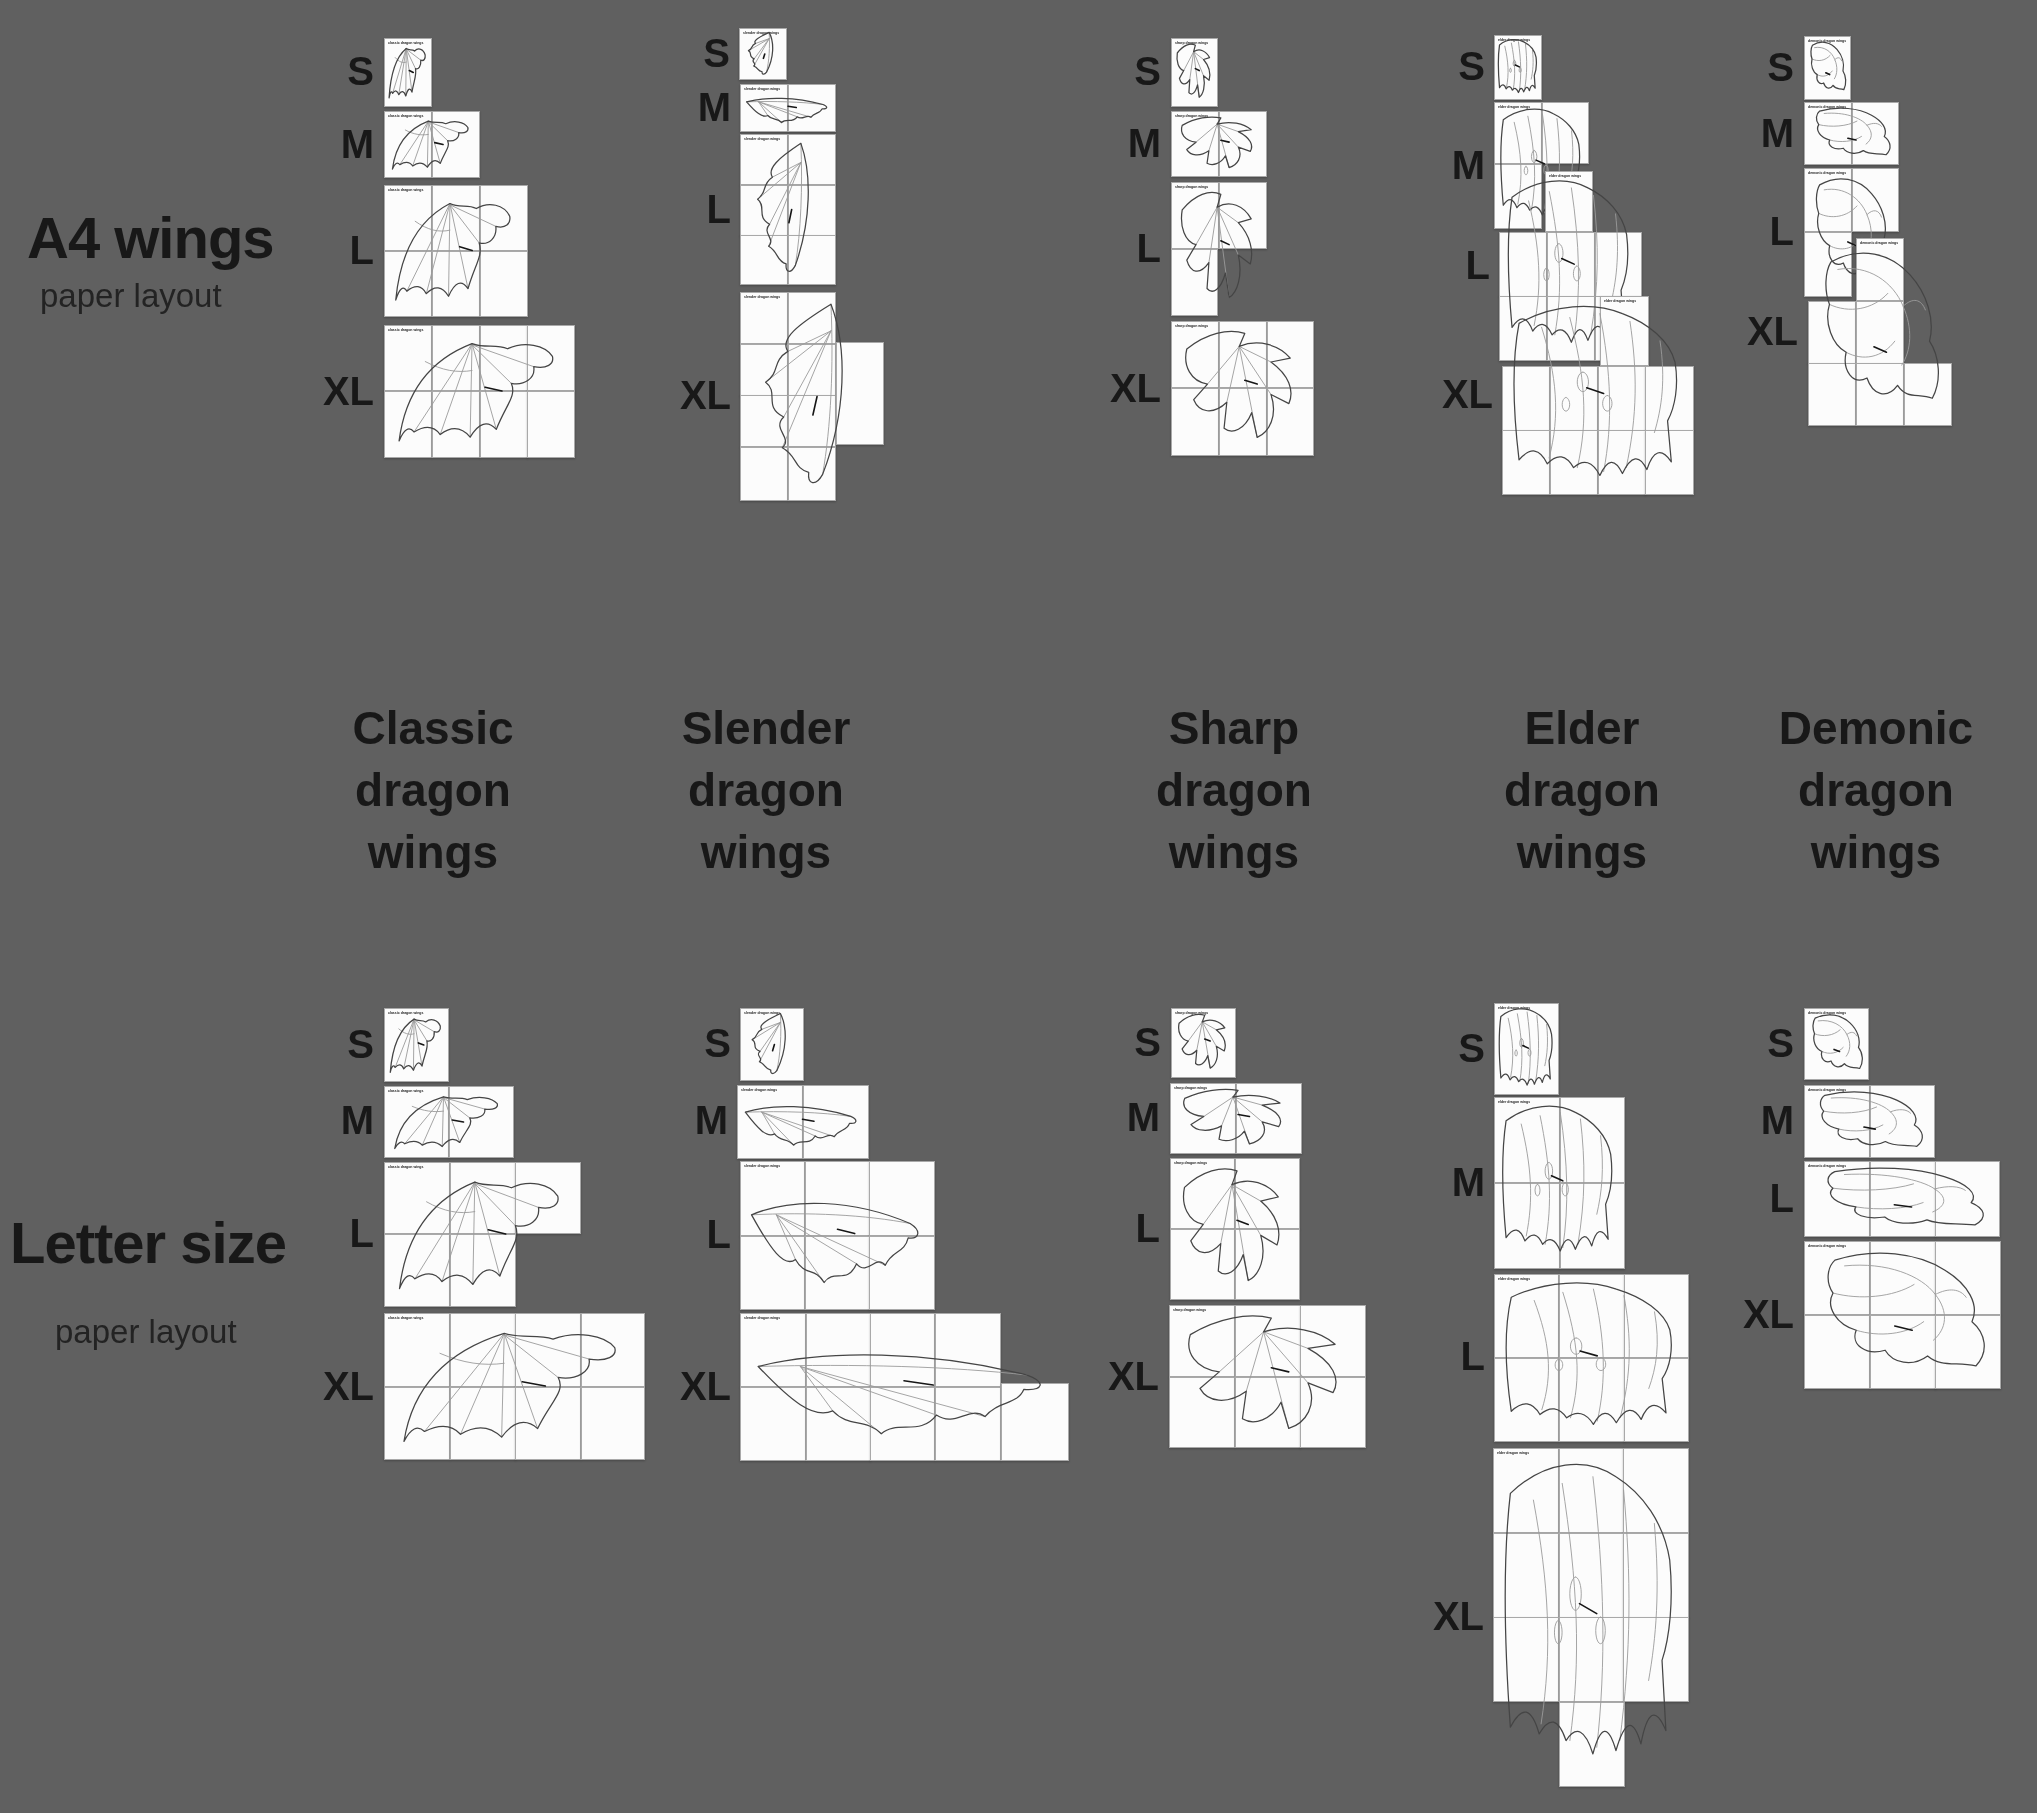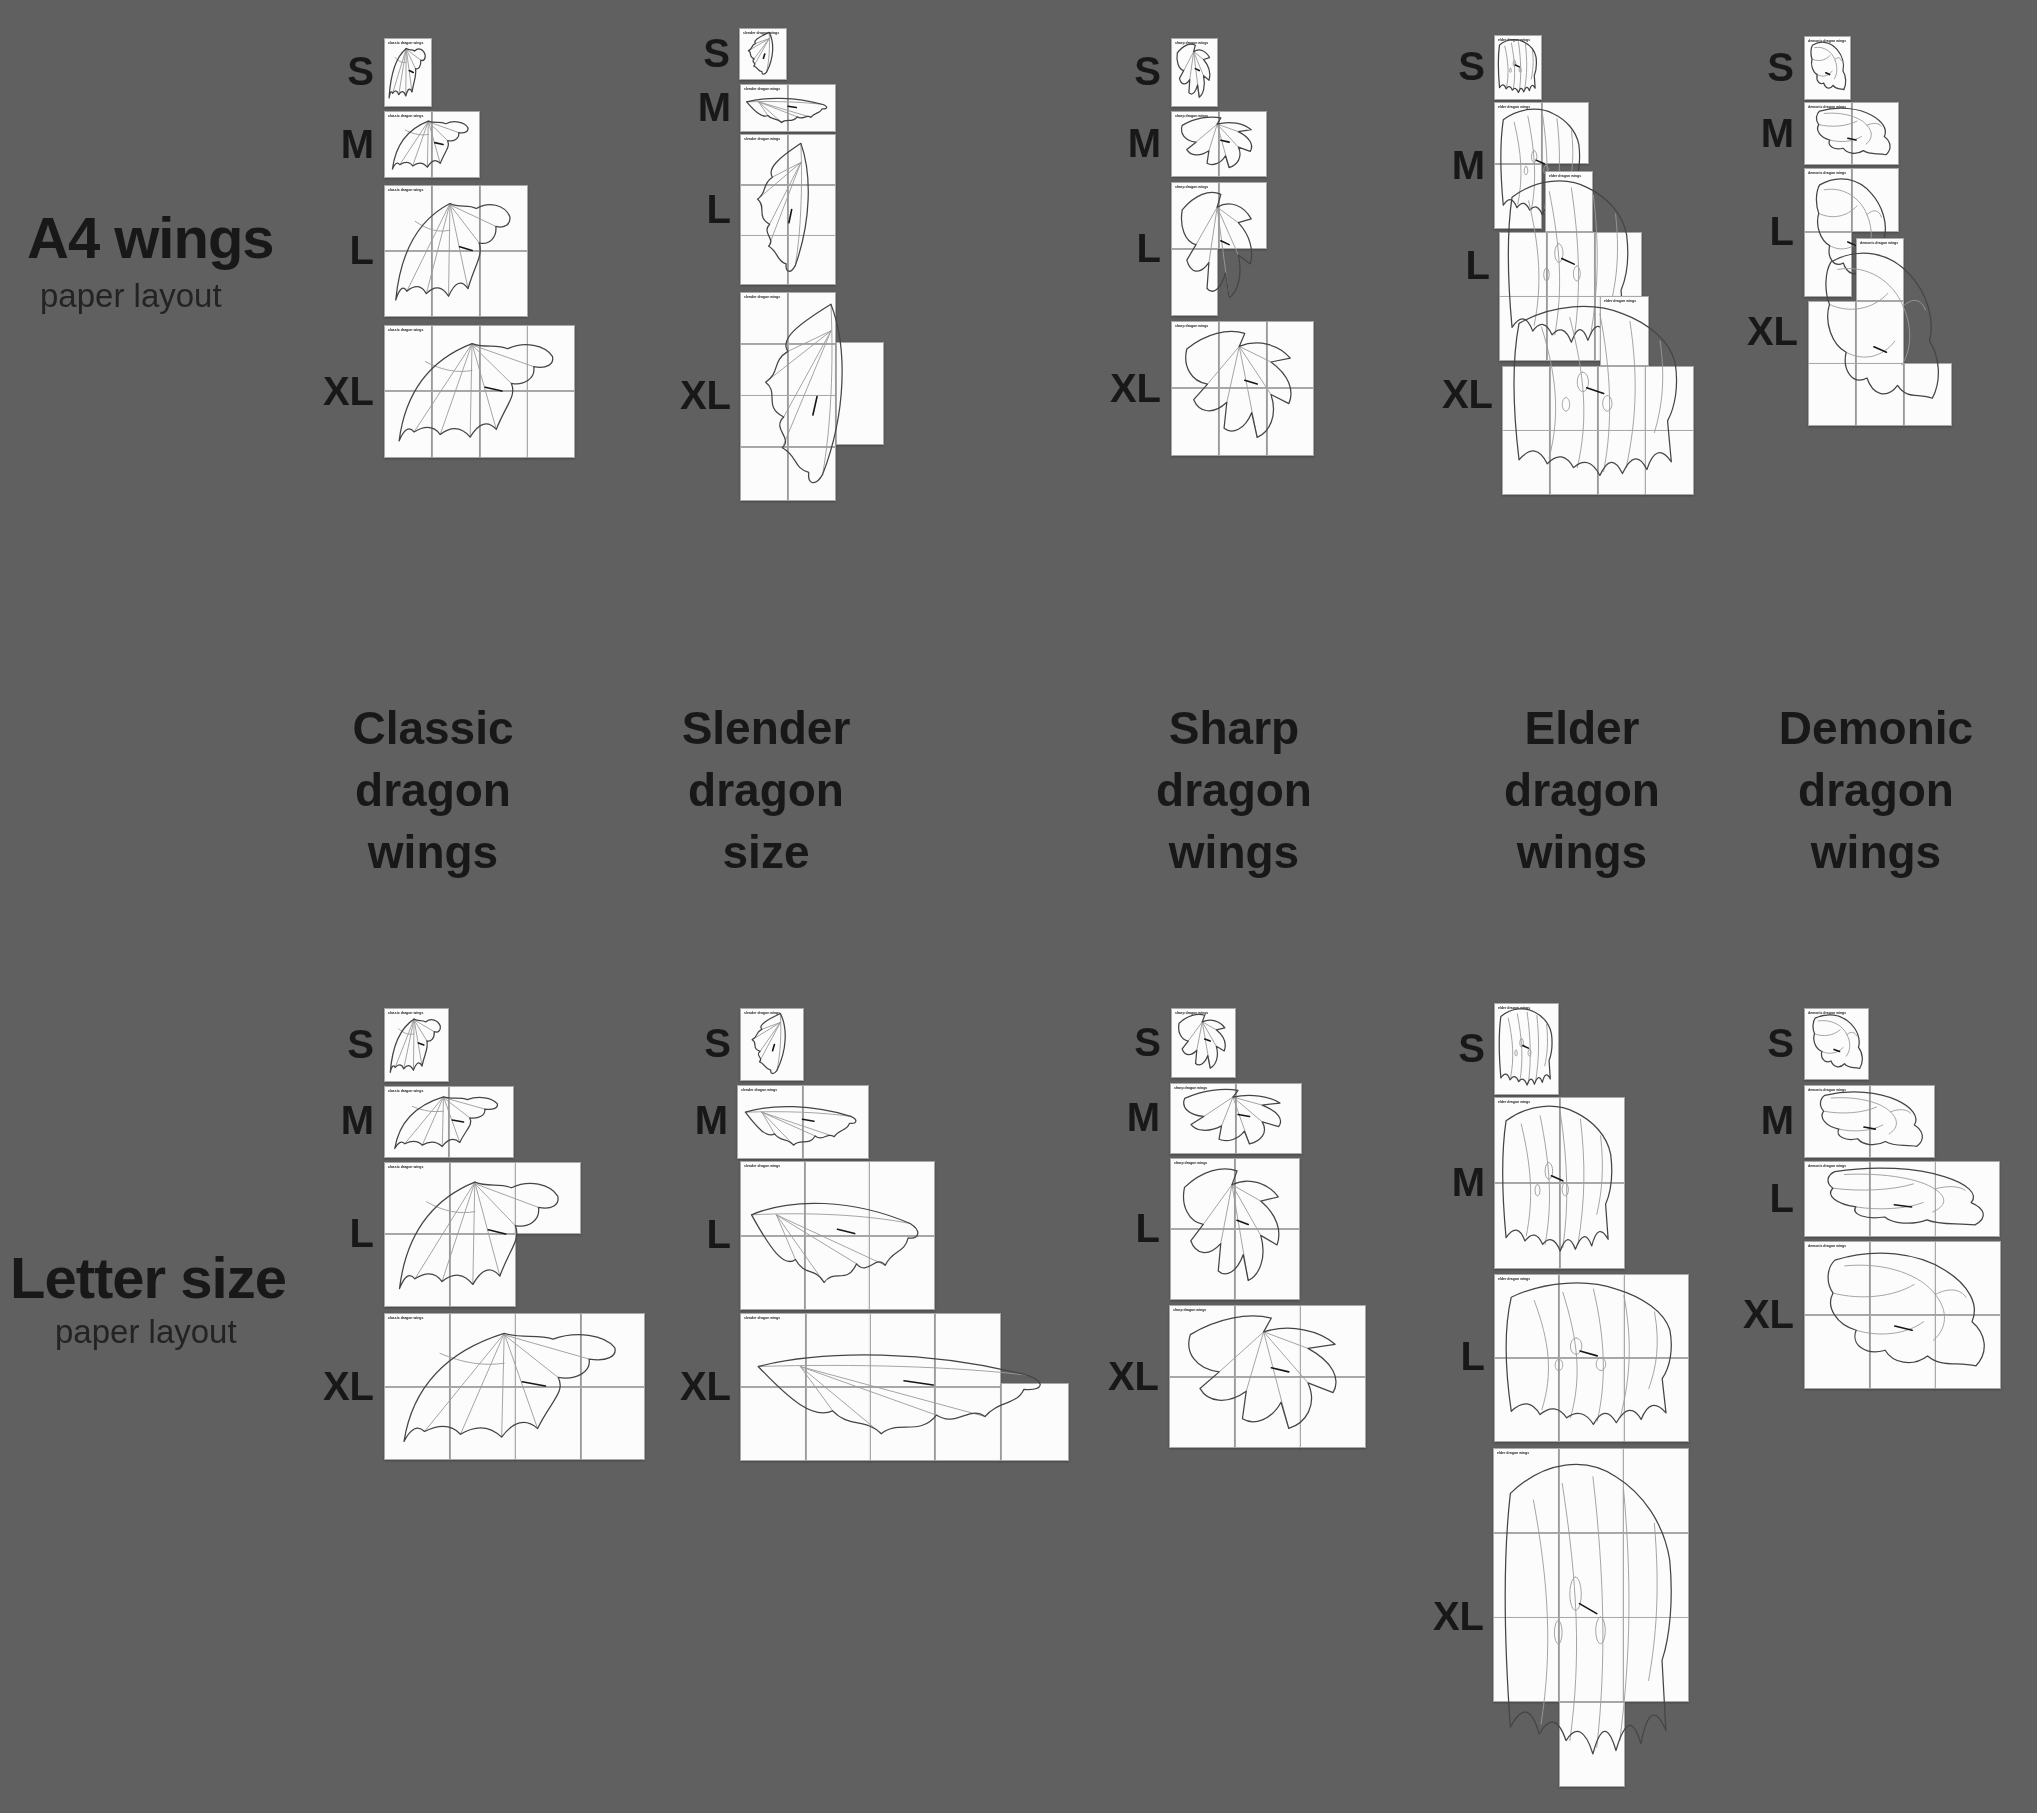"Slender" div.wing-title { text: size -> wings }
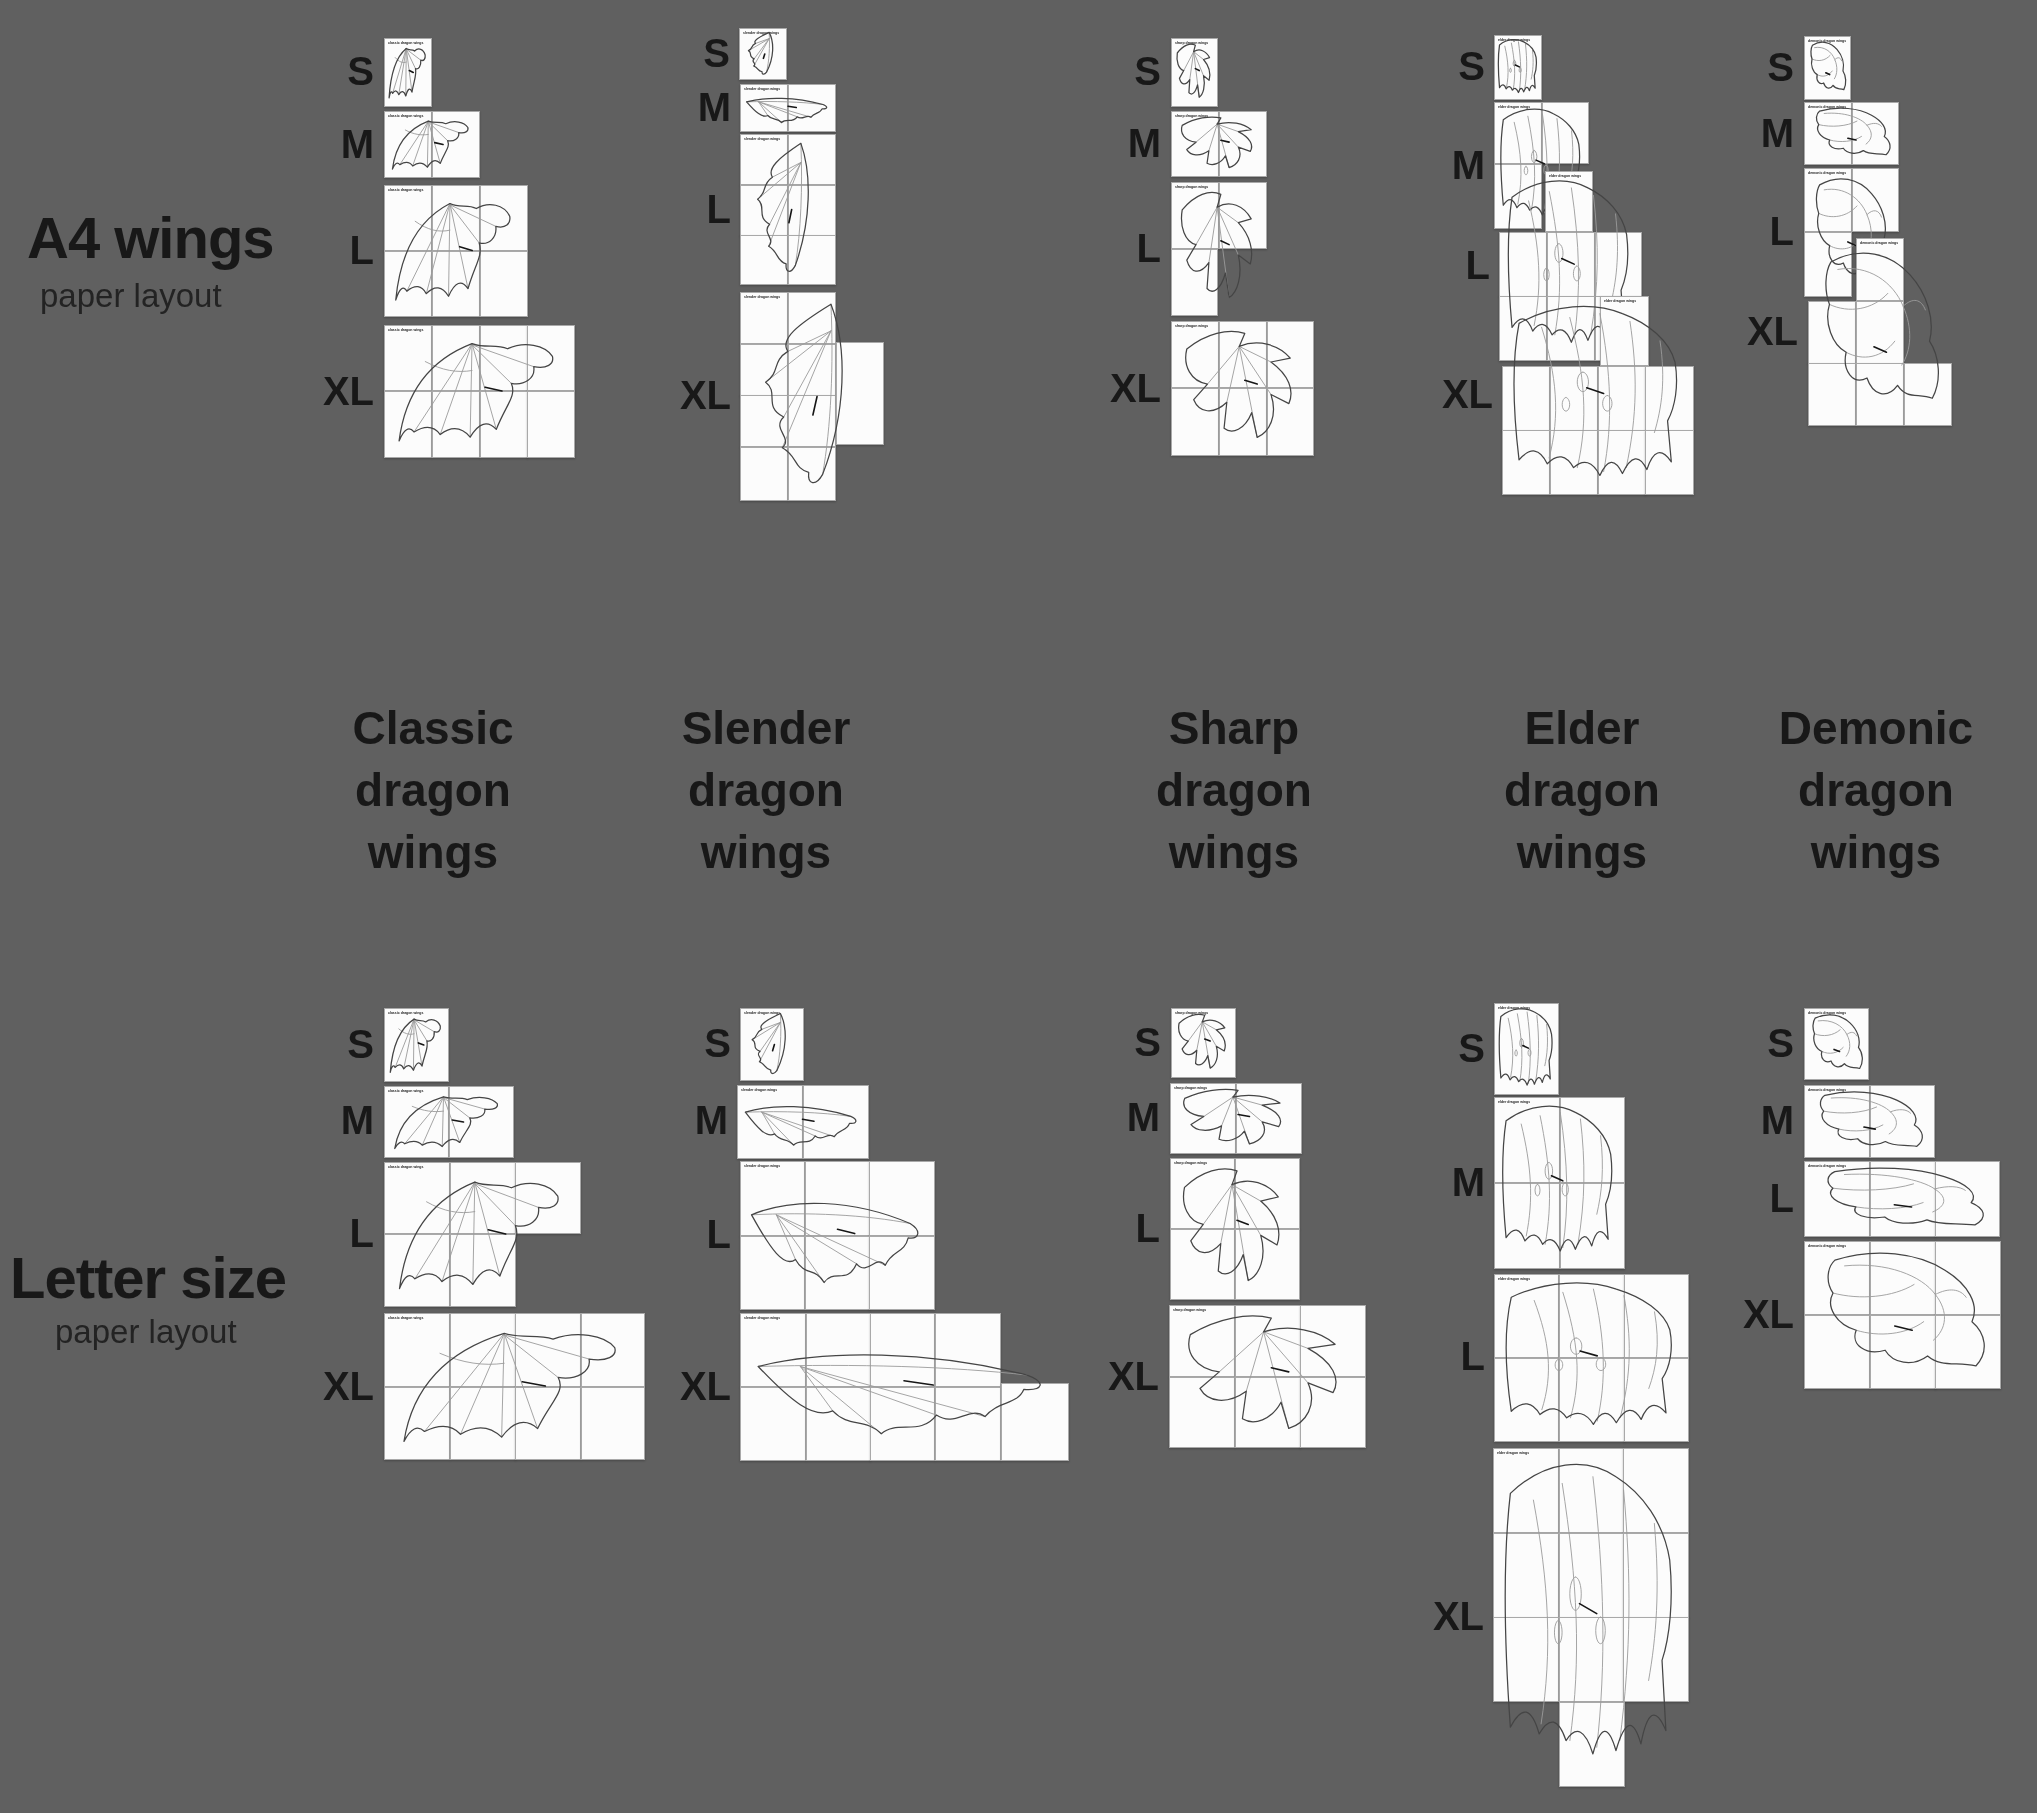"Letter size" div.section-title { top: 1244px -> 1209px }
